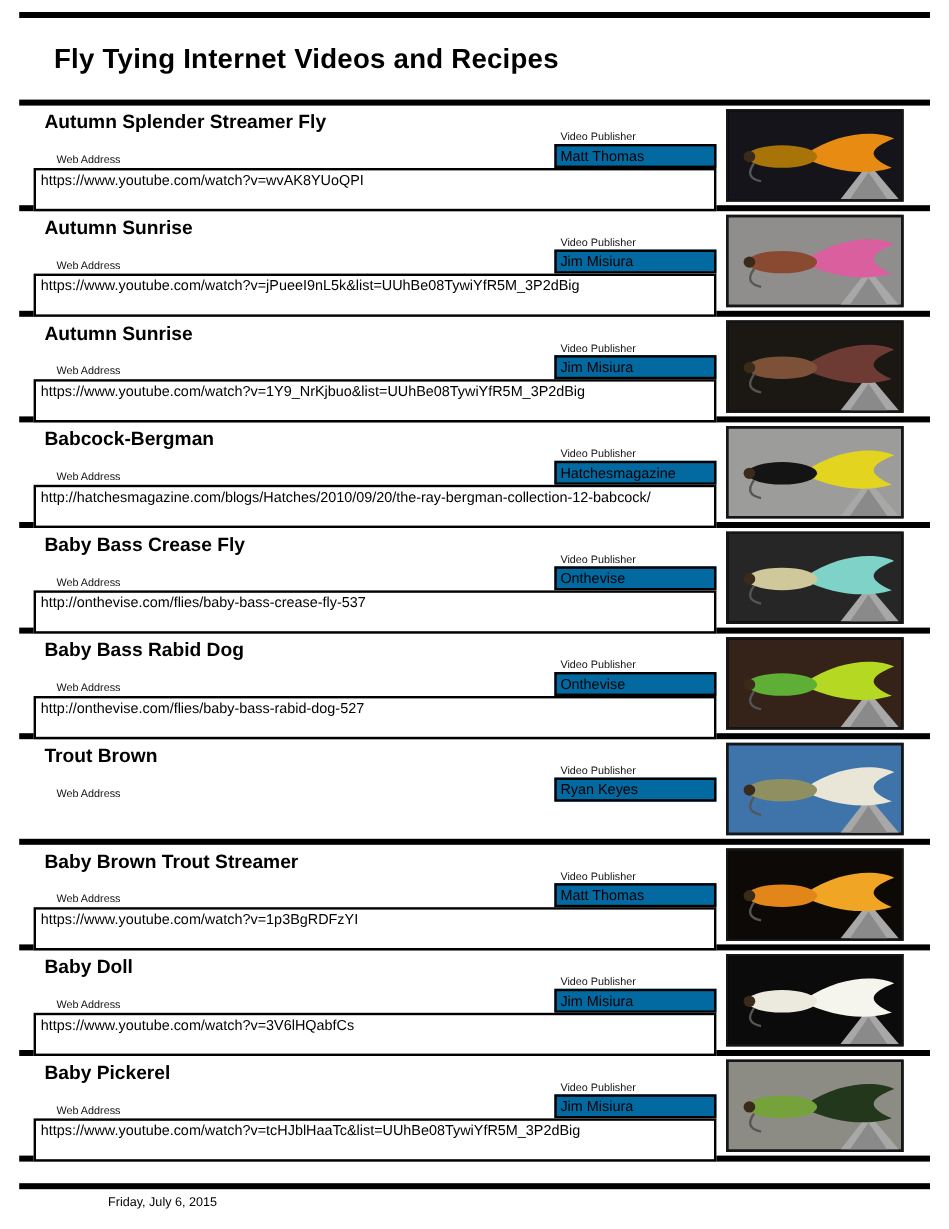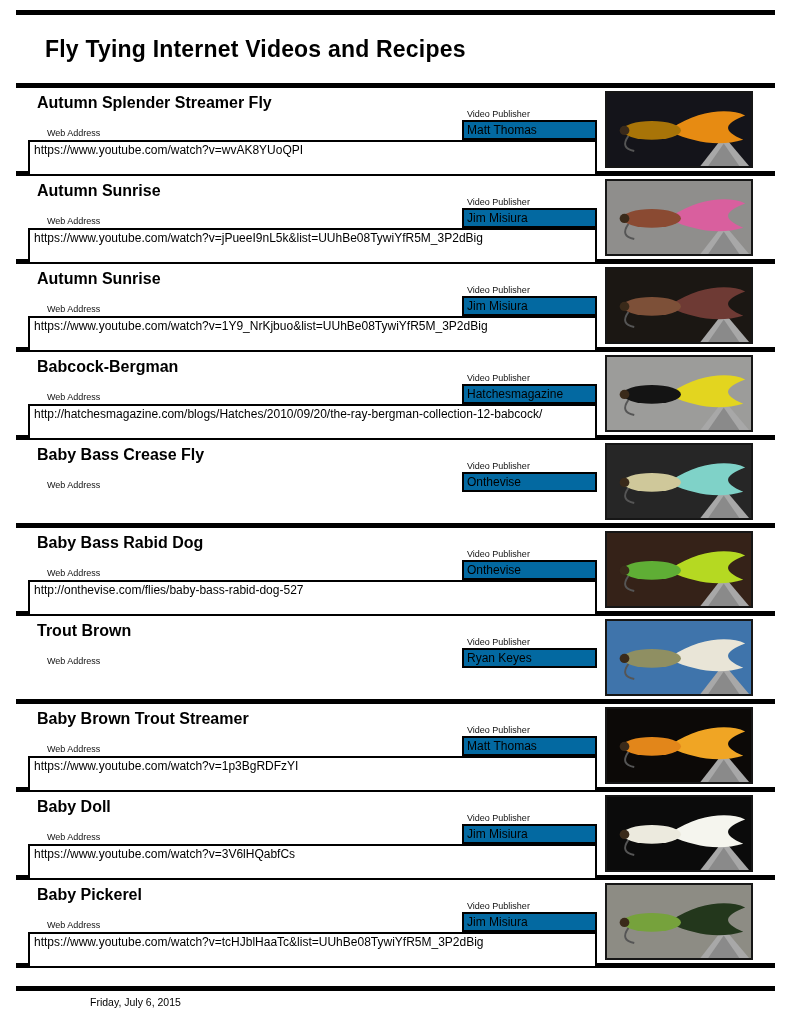"http://onthevise.com/flies/baby-bass-cre" div.url-box { html: none -> <div>http://onthevise.com/flies/baby-bass-crease-fly-537</div> }
